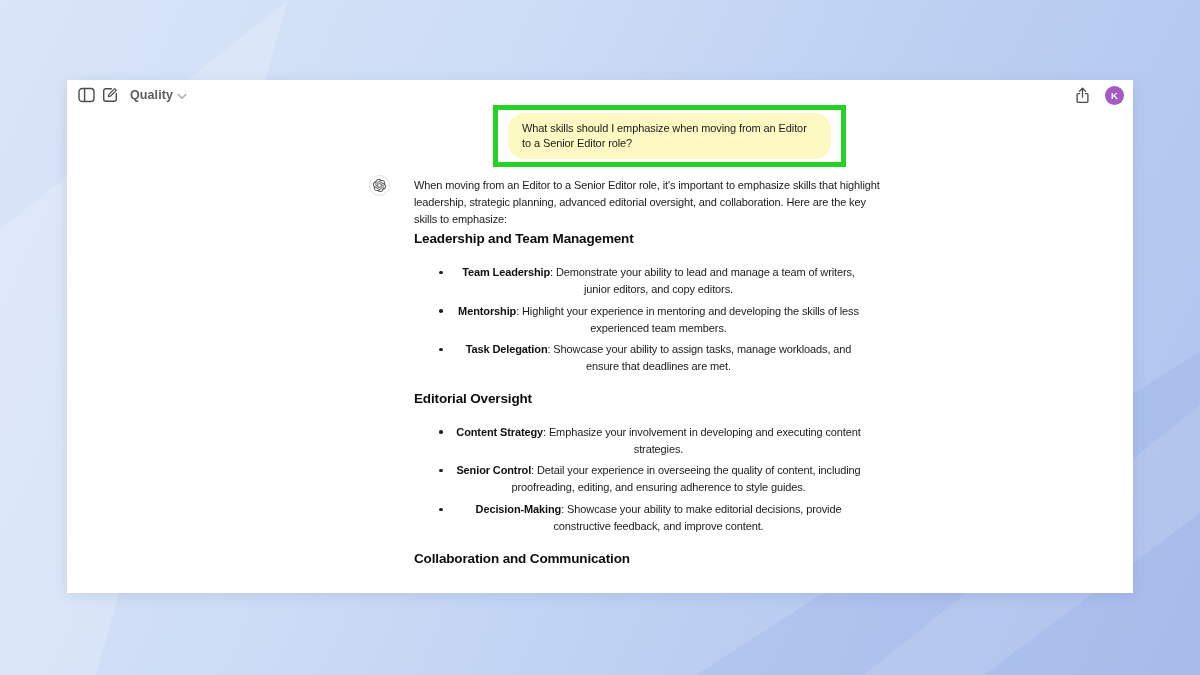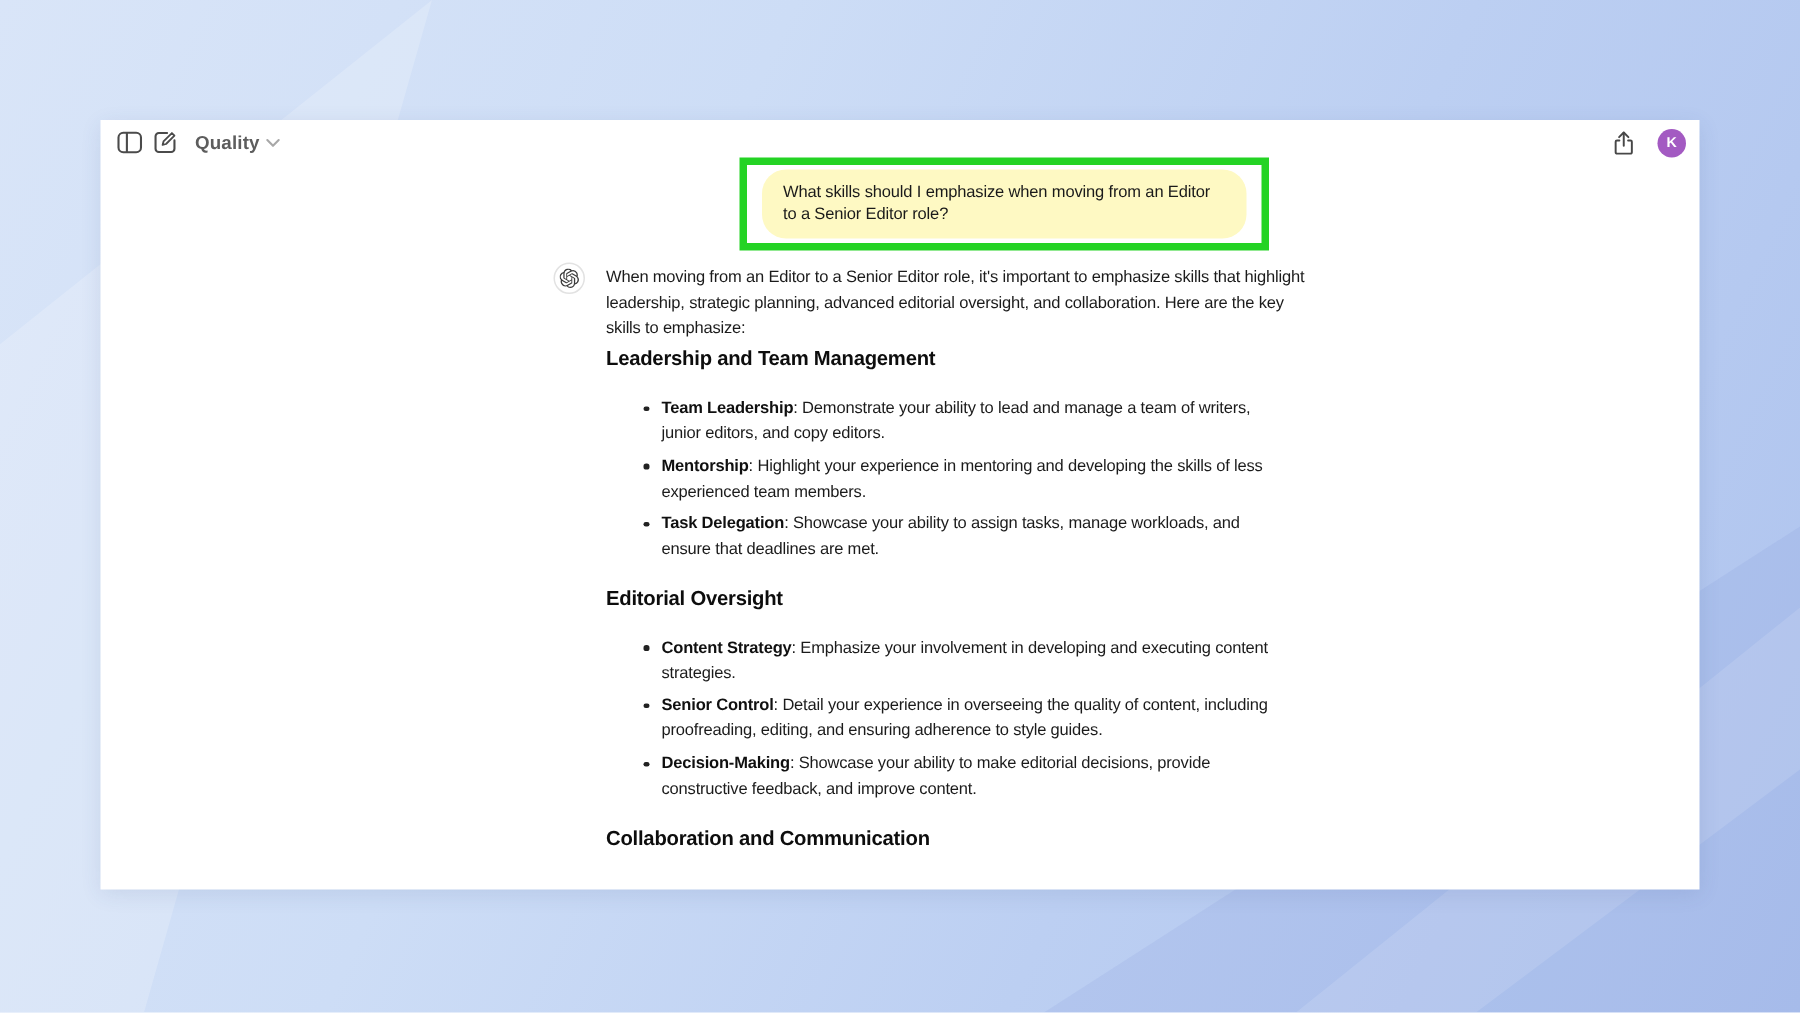"When moving from an Editor" .assistant-row { gap: 14px -> 24px }
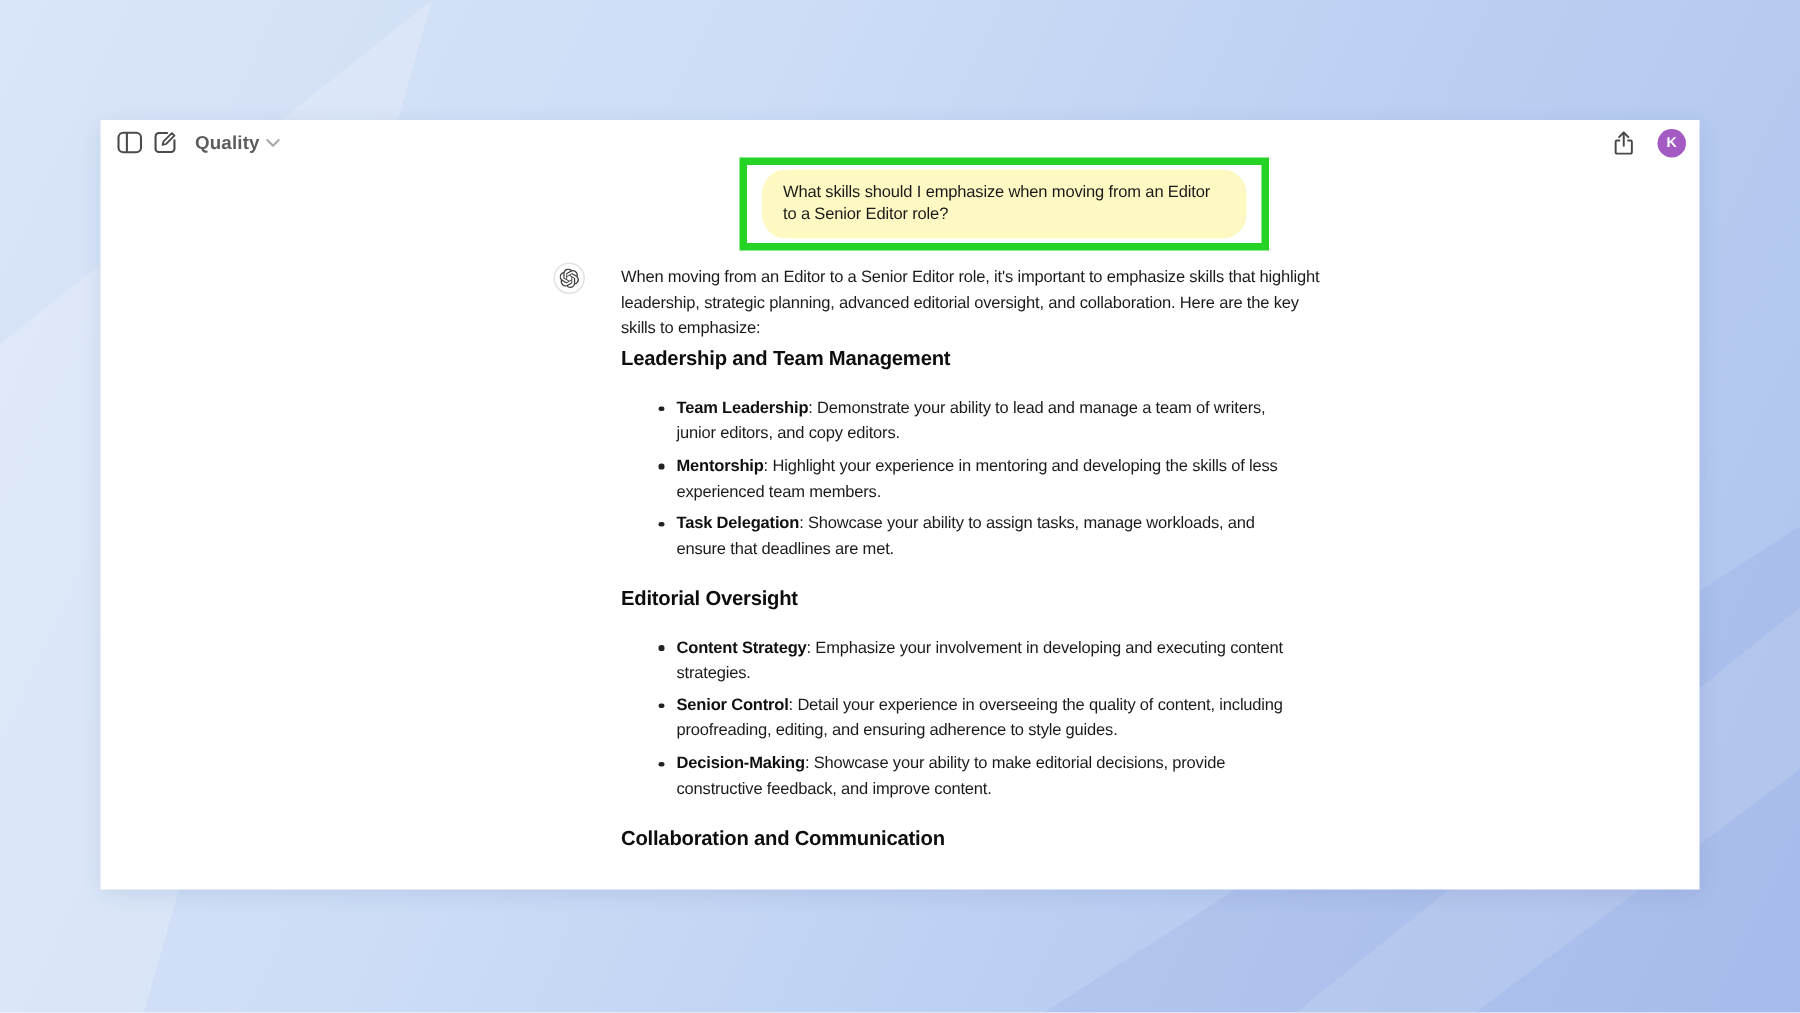"Team Leadership: Demonstrate your" .section ul { text-align: none -> center }
